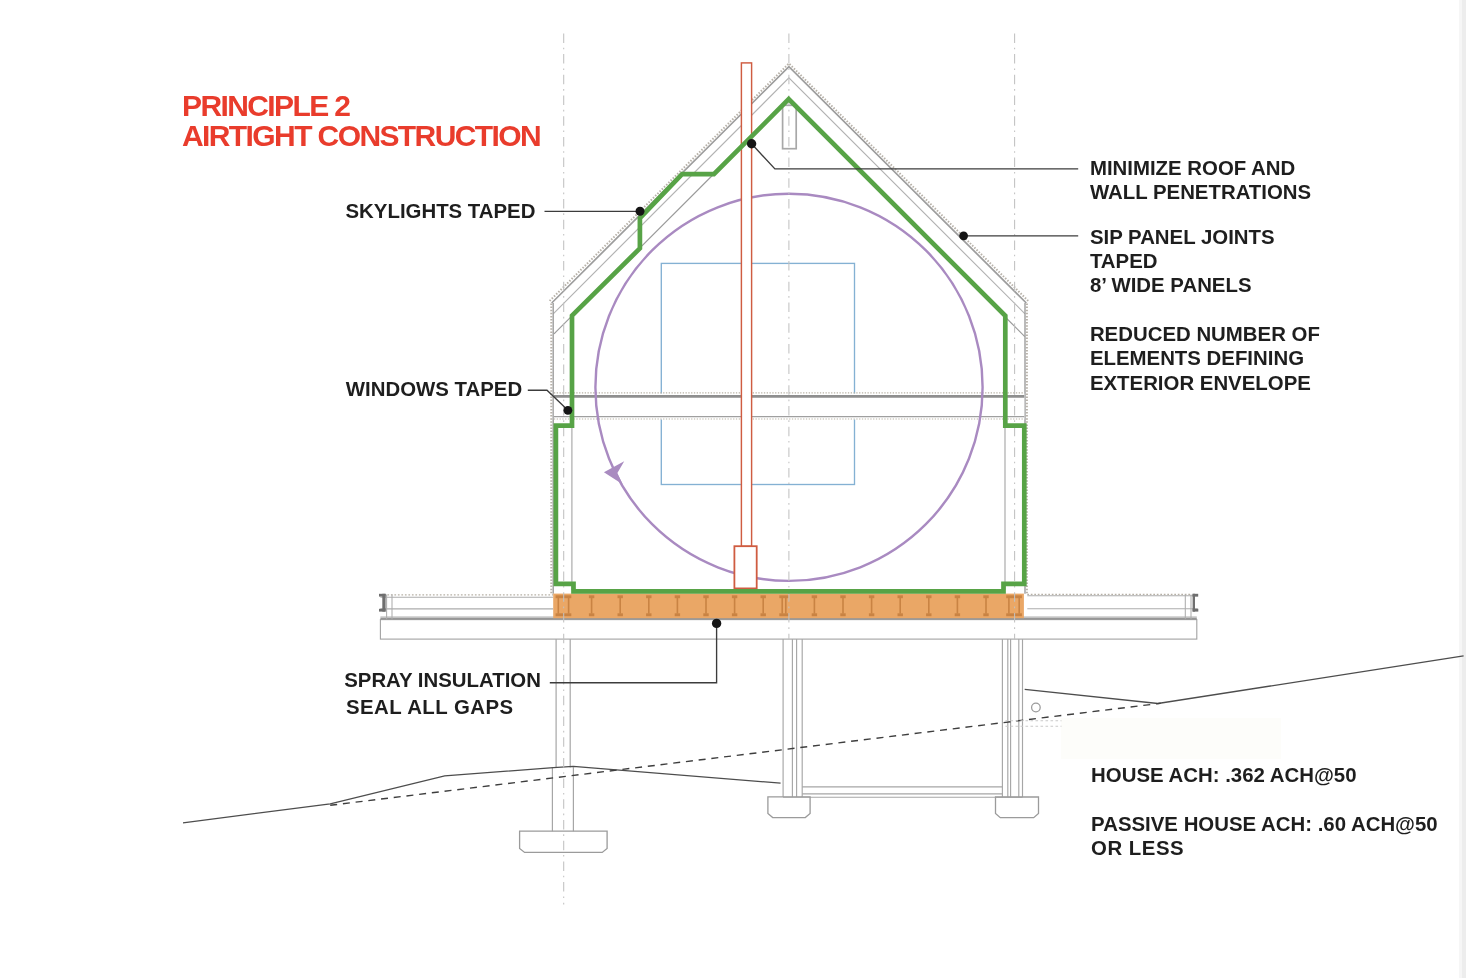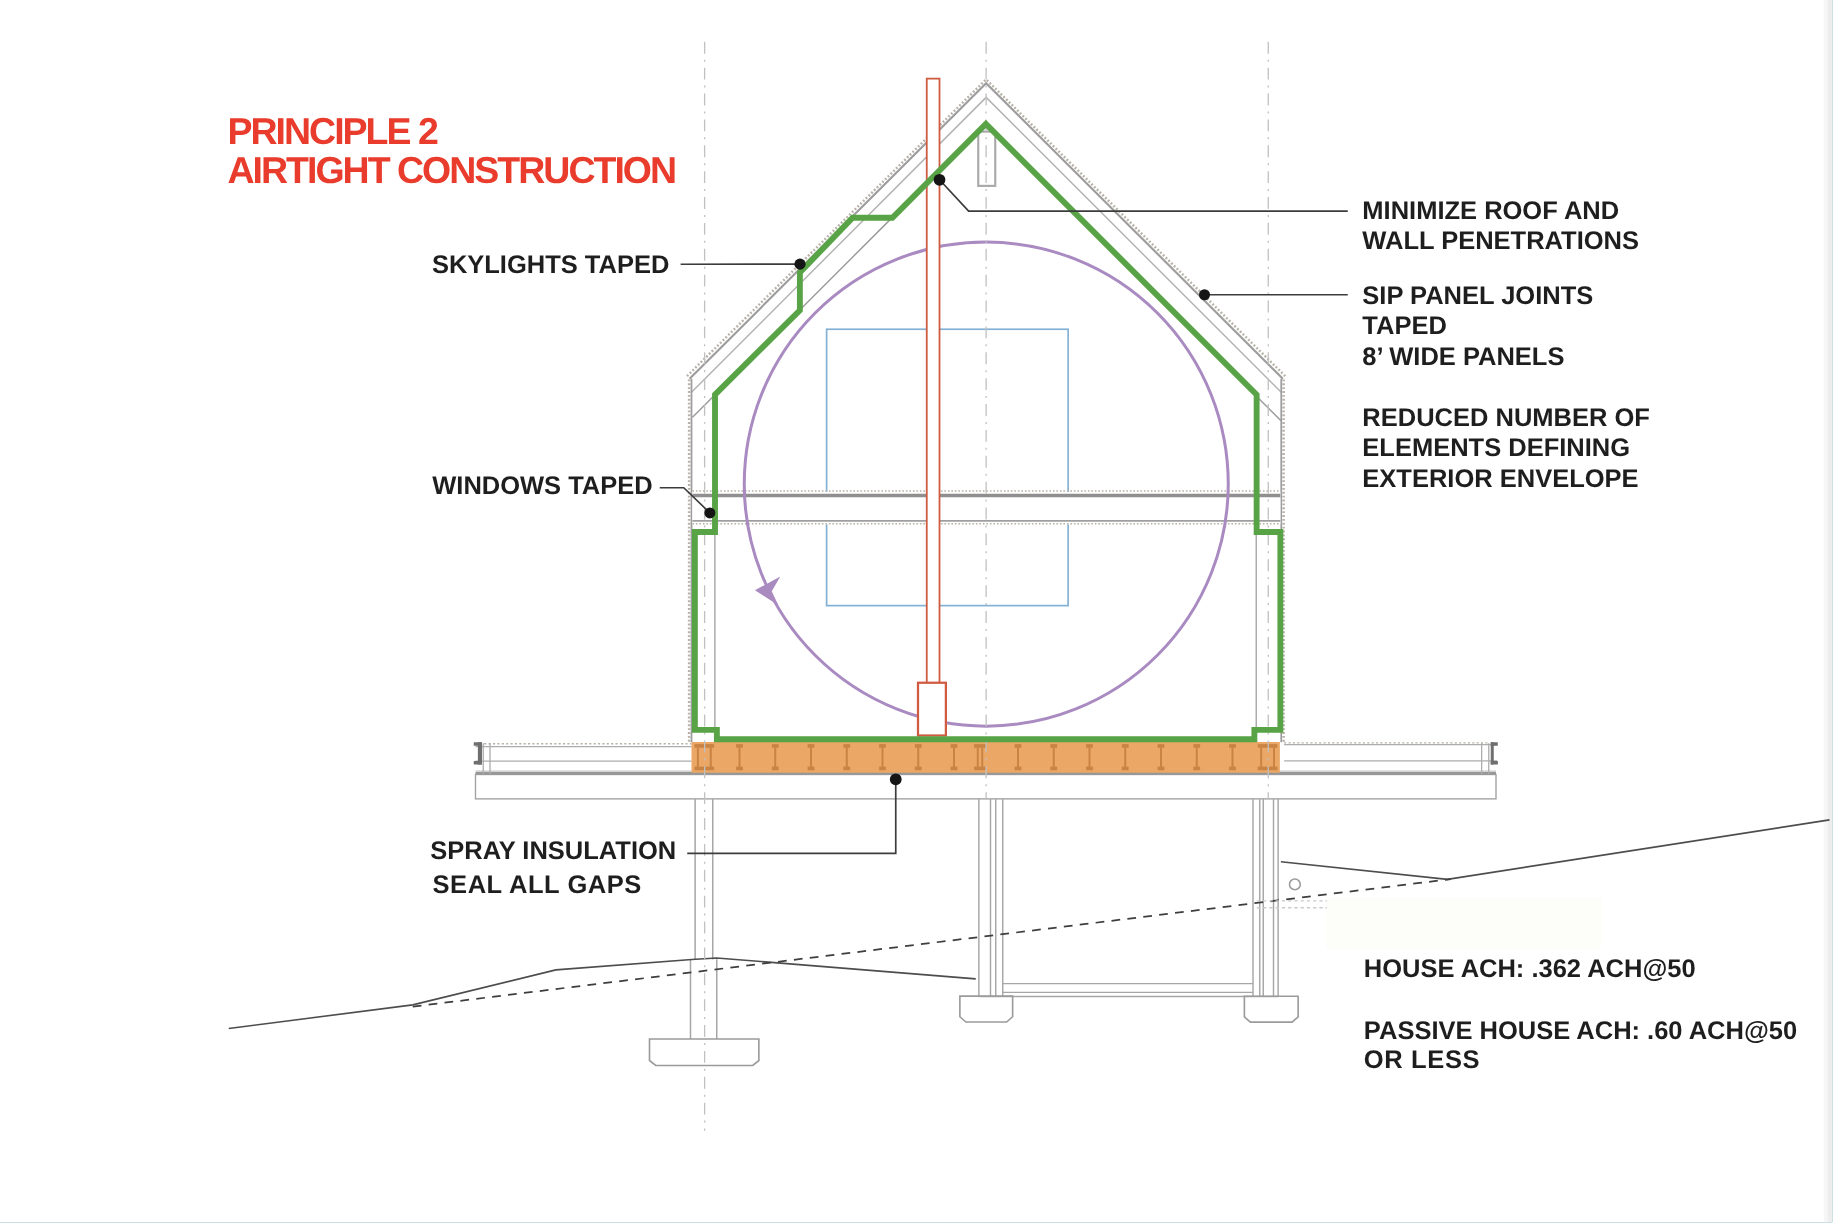"PRINCIPLE 2" #stage { background: #0f766e -> #fef9c3 }
